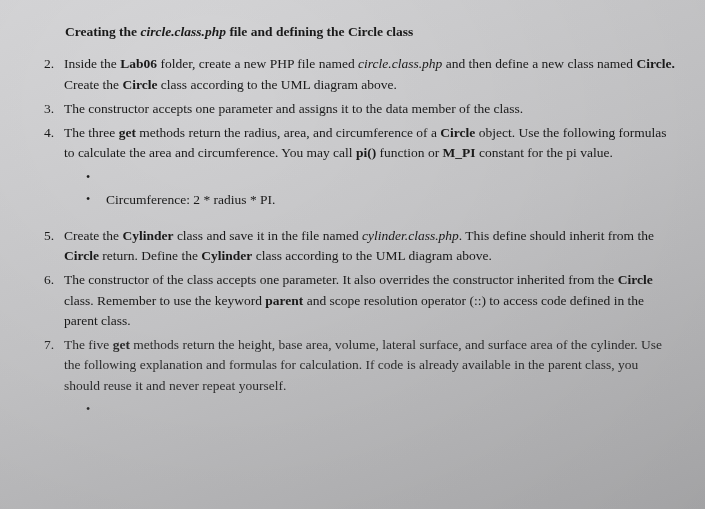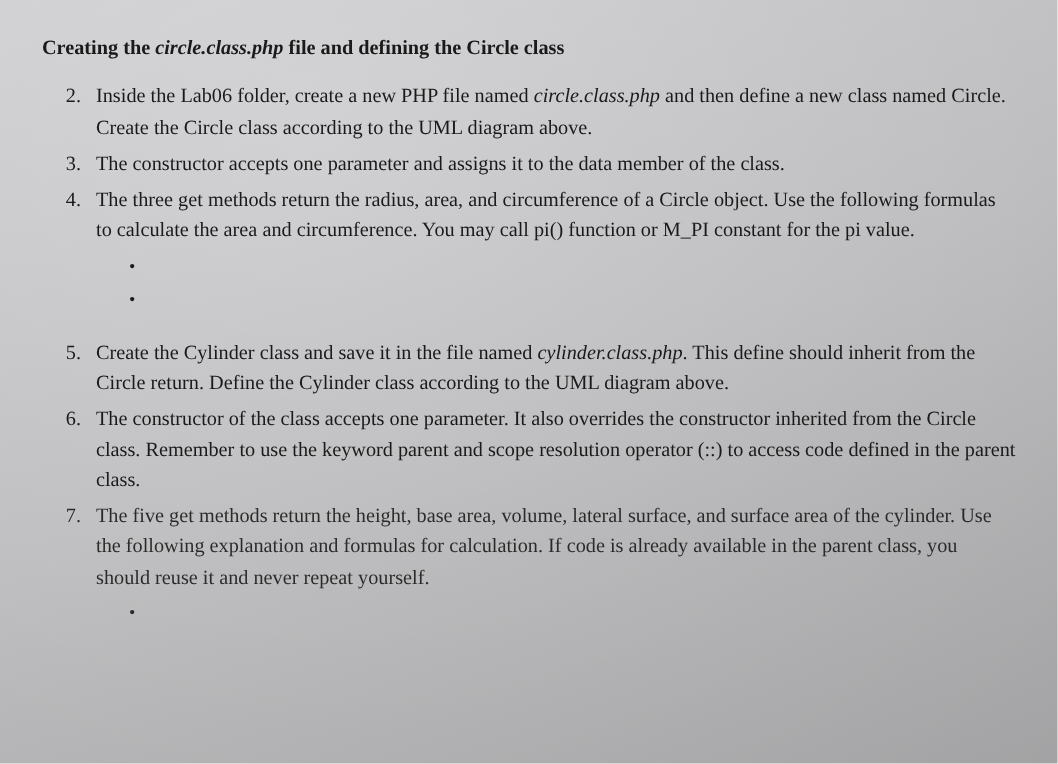"Creating the circle.class.php file and" .section-title { margin-left: none -> 37px }
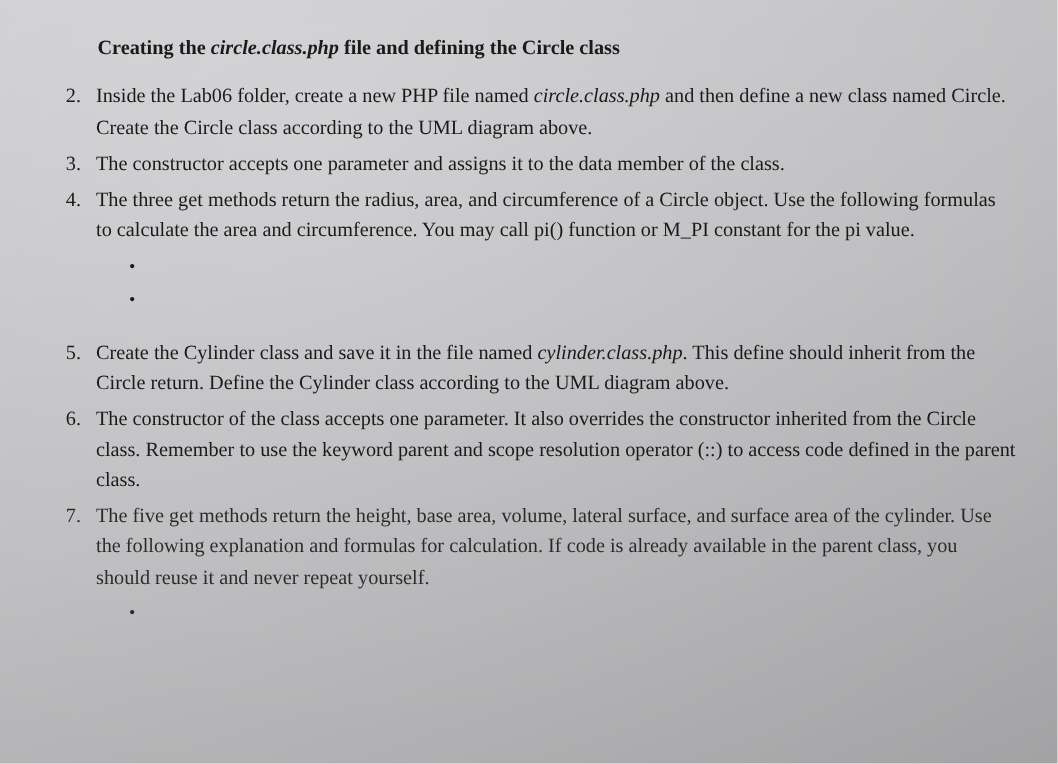"Lab06" .item-text .bold { font-weight: normal -> bold }
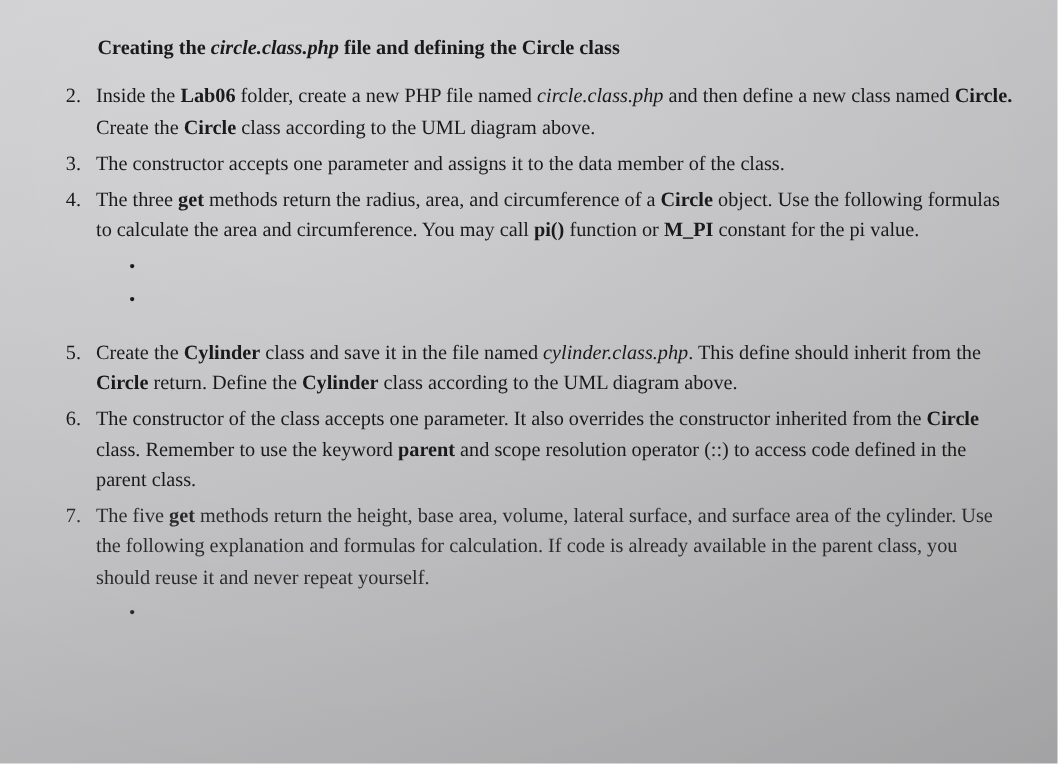"Circumference: 2 * radius *" div { html: none -> <div>Circumference: 2 * radius * PI.</div> }
